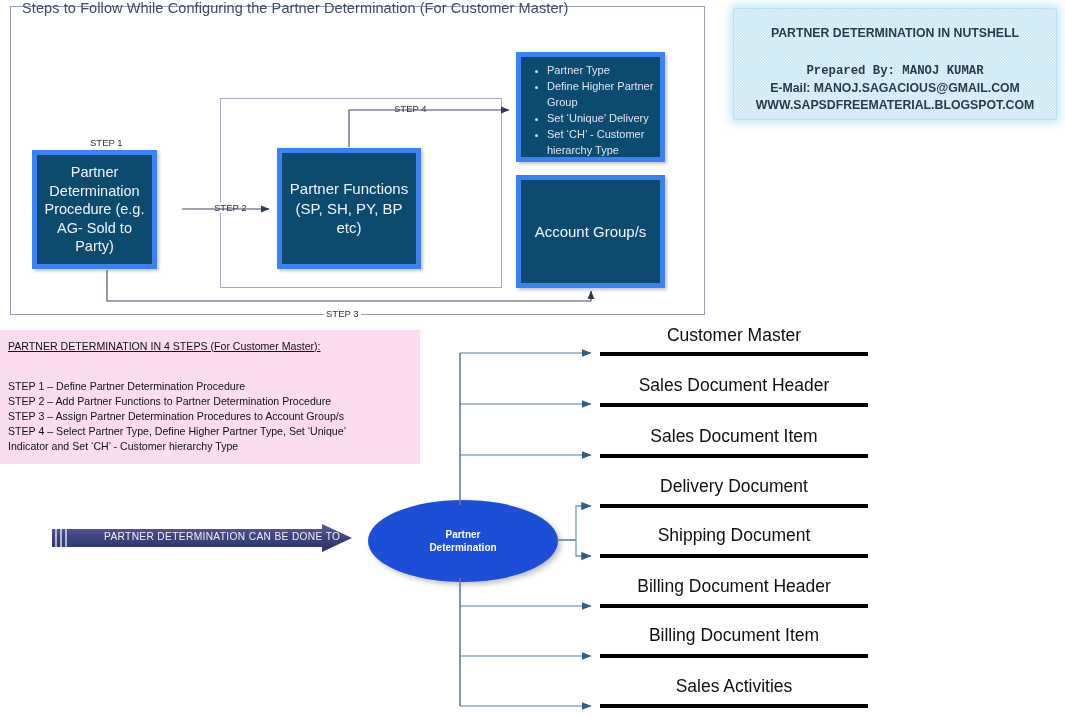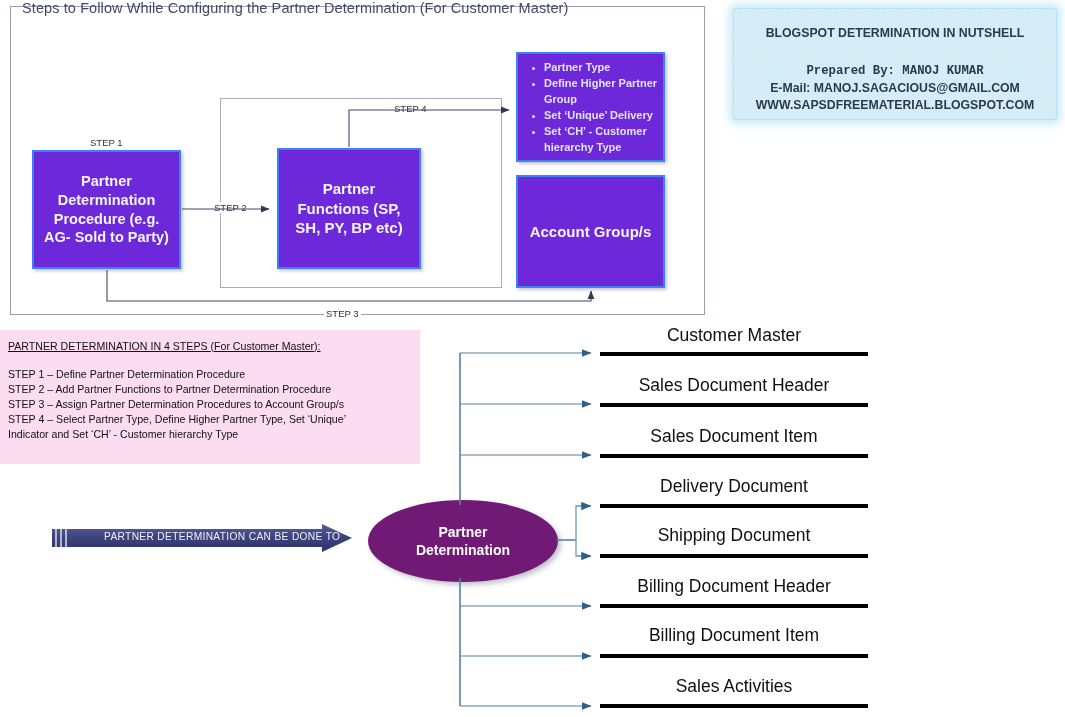"BLOGSPOT DETERMINATION IN NUTSHELL" div { text: BLOGSPOT -> PARTNER }
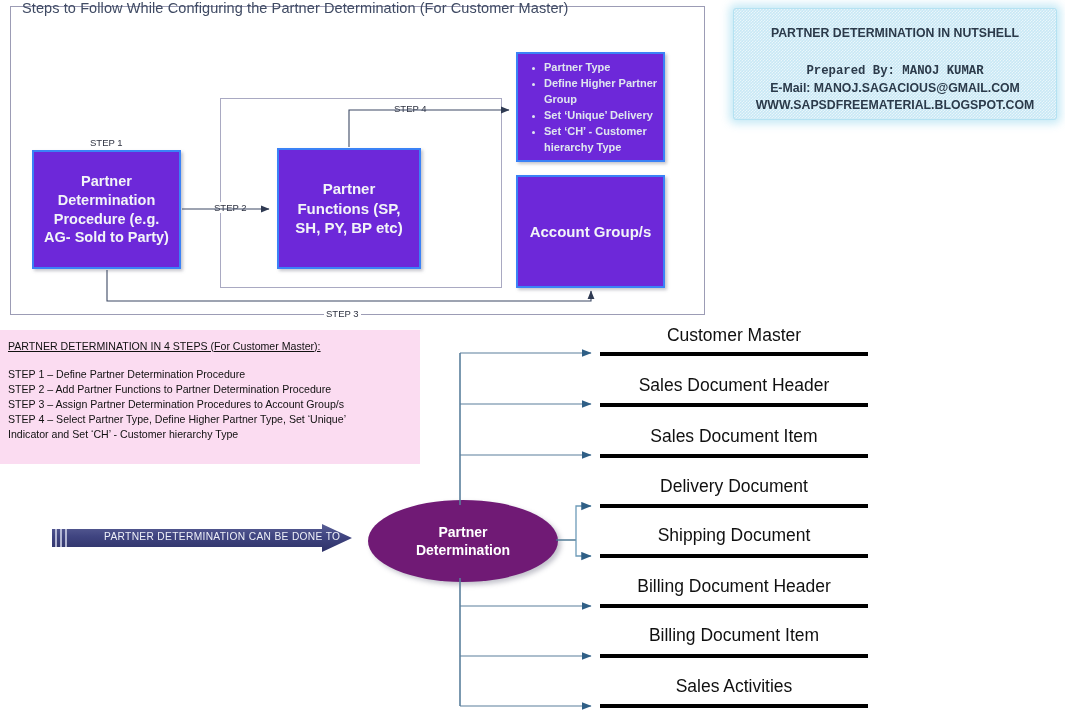"Partner Type" .dkbox { background: #6d28d9 -> #0c4a6e; border: 2px solid #3b82f6 -> 5px solid #3b82f6; font-weight: bold -> none }
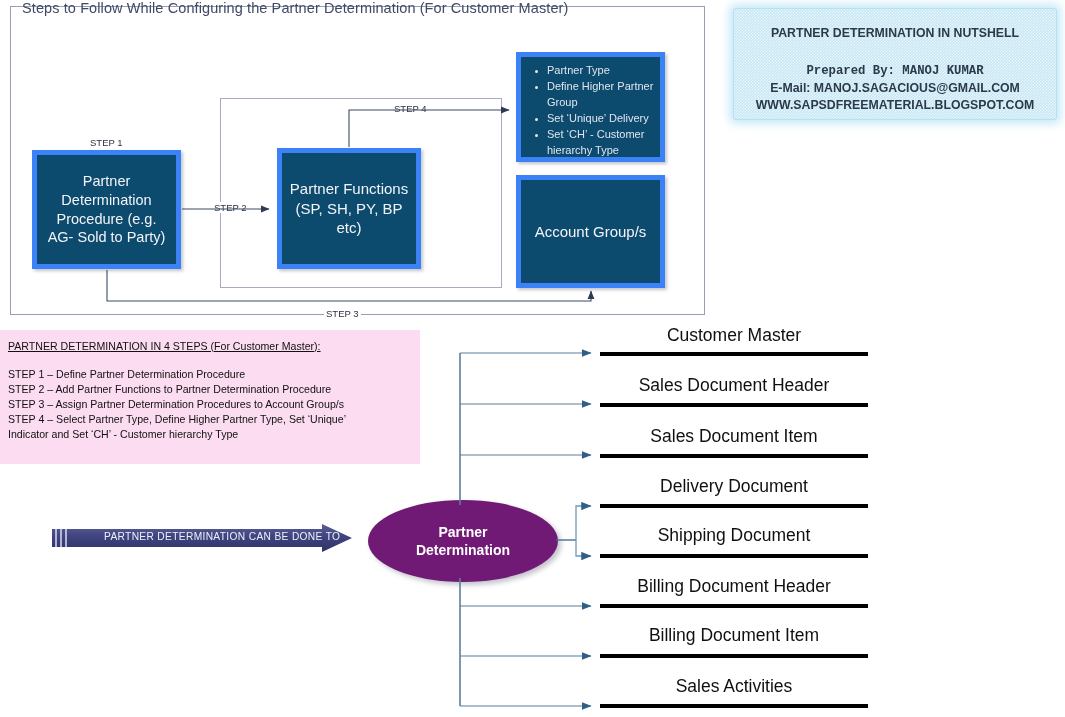"Partner Determination Procedure (e.g." #box-pdp { width: 149px -> 125px }
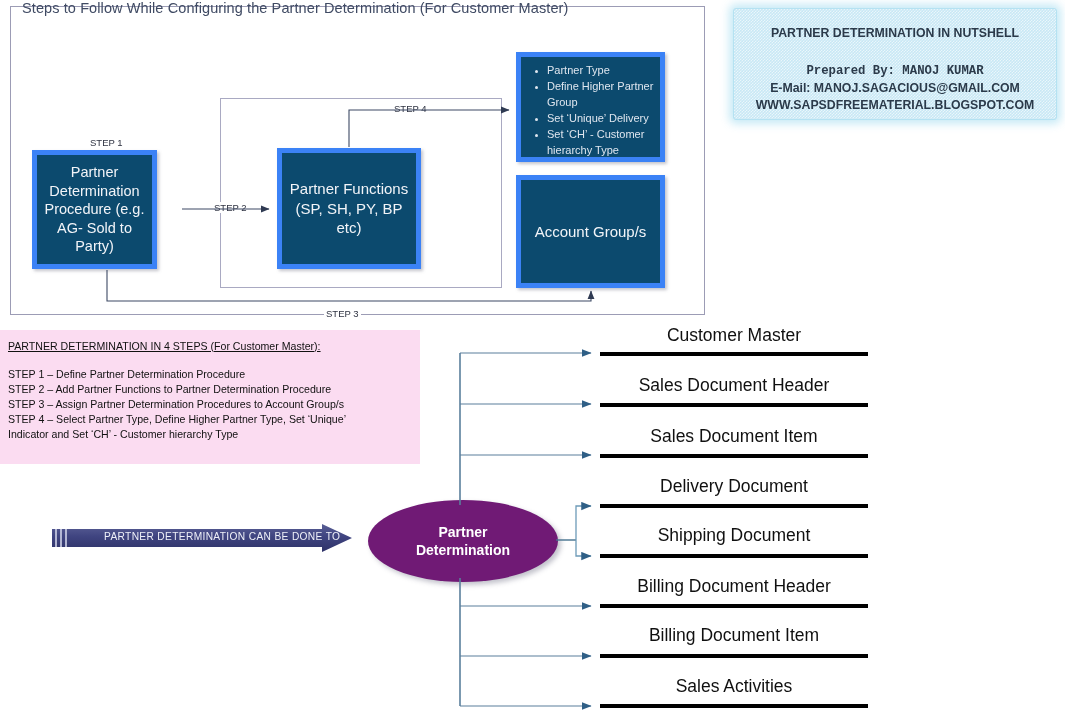"PARTNER DETERMINATION IN 4 STEPS" #pink-head { margin-bottom: 13px -> 25px }
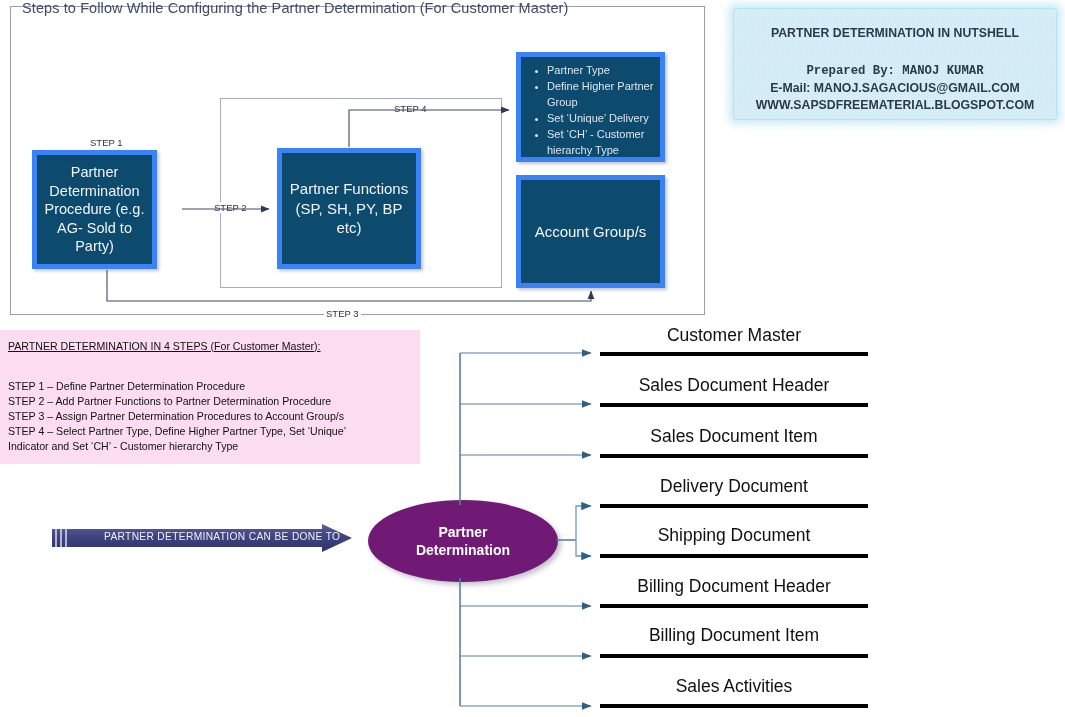"Partner" #ellipse { background: #701a75 -> #1d4ed8; font-size: 14px -> 10px }
